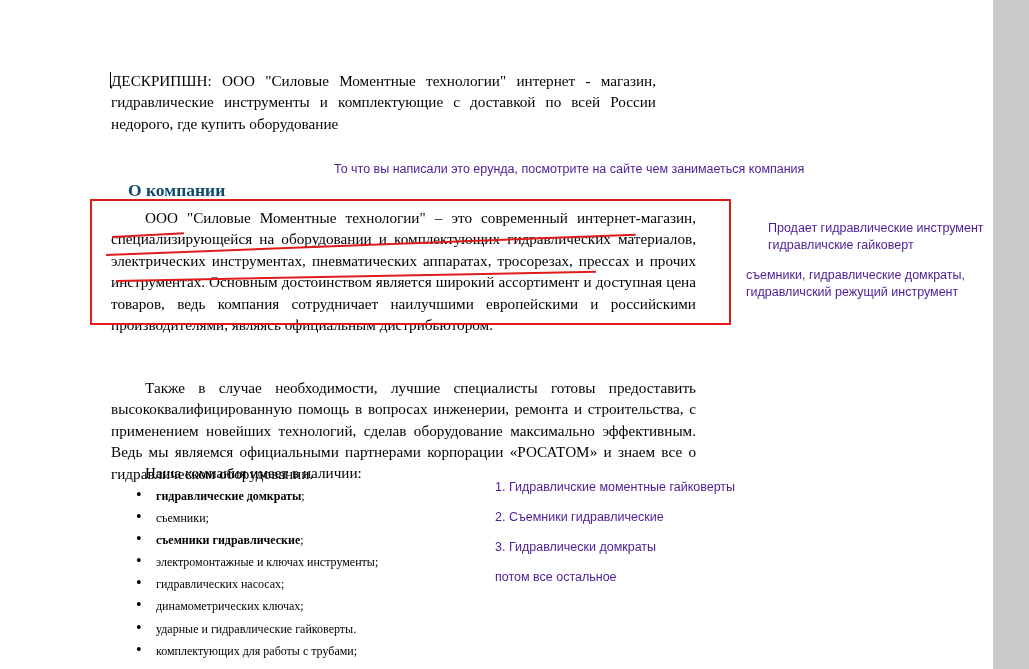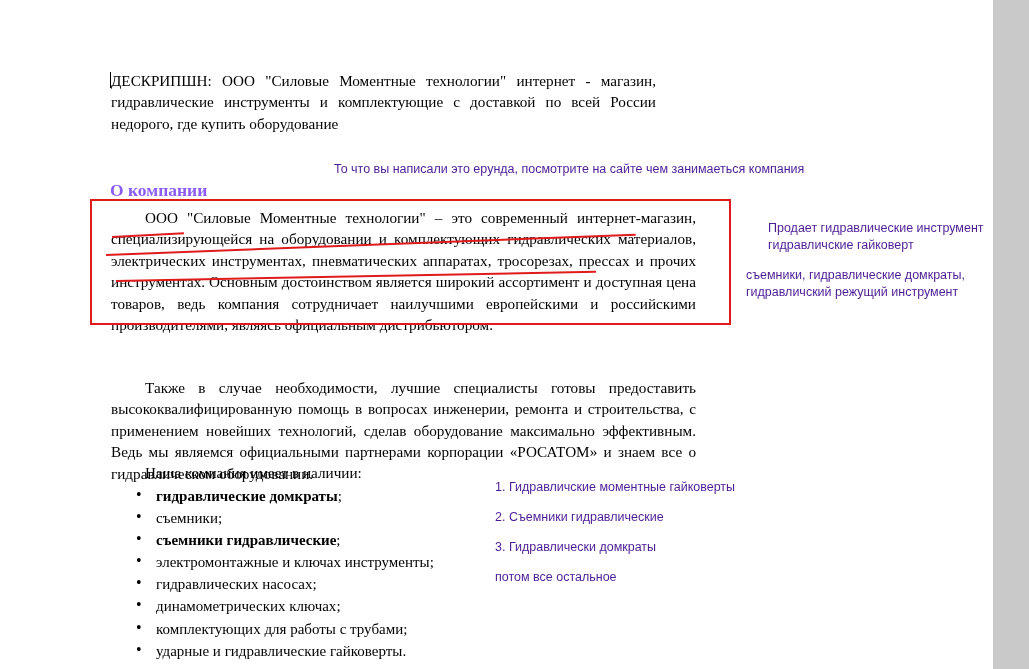"О компании" #heading-company { color: #8b5cf6 -> #0c4a6e; left: 110px -> 128px }
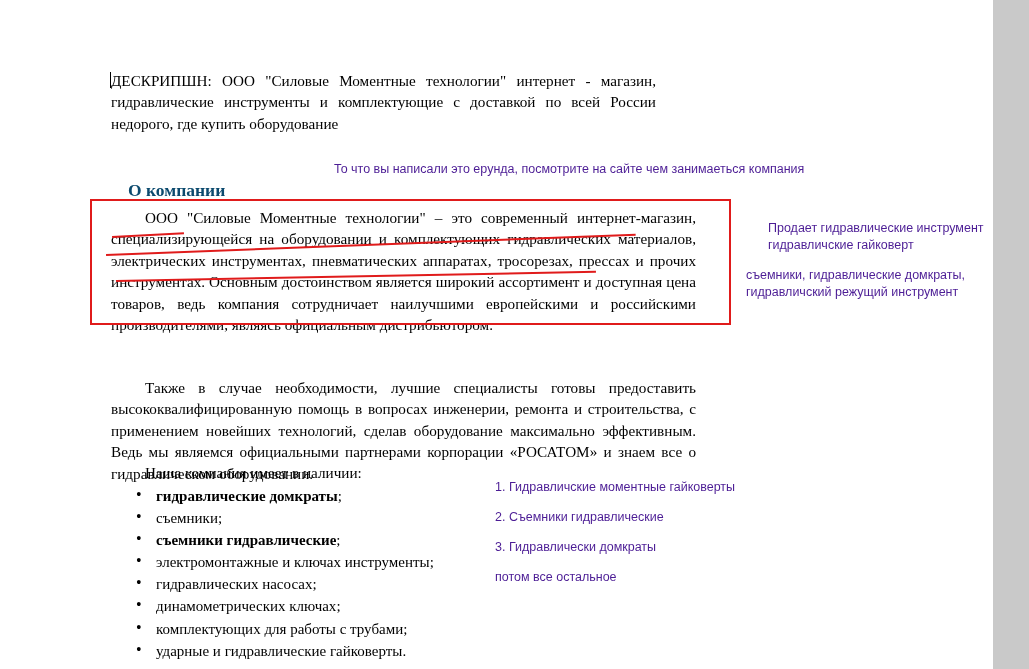"гидравлические домкраты;" #bullet-list li { font-size: 15px -> 12px }
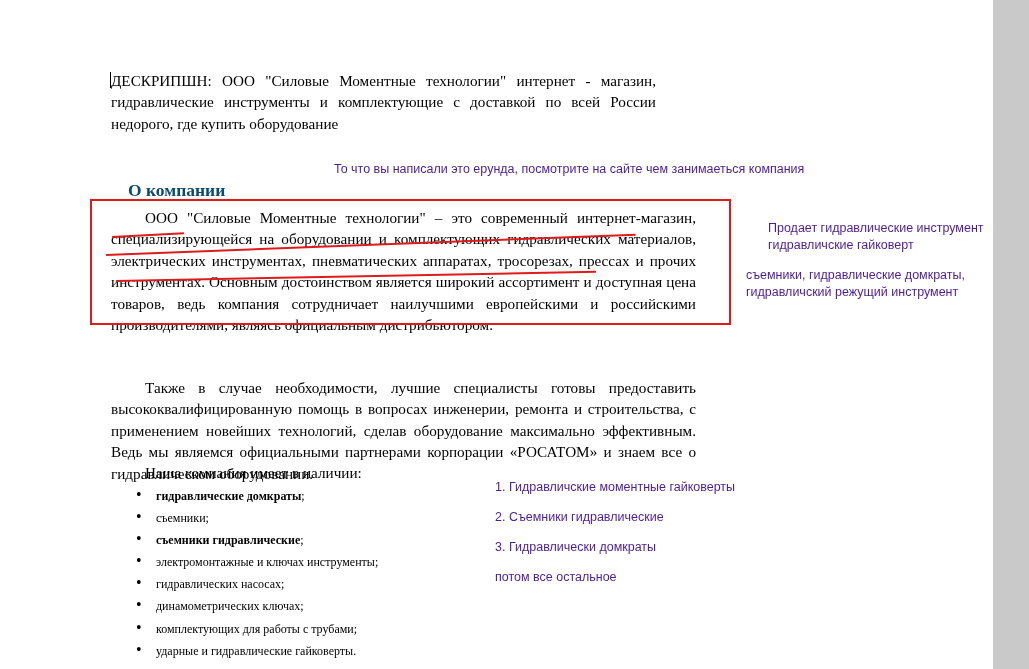"комплектующих для работы с трубами;" li { order: before "ударные и гидравлические гайковерты." -> after "ударные и гидравлические гайковерты." }
